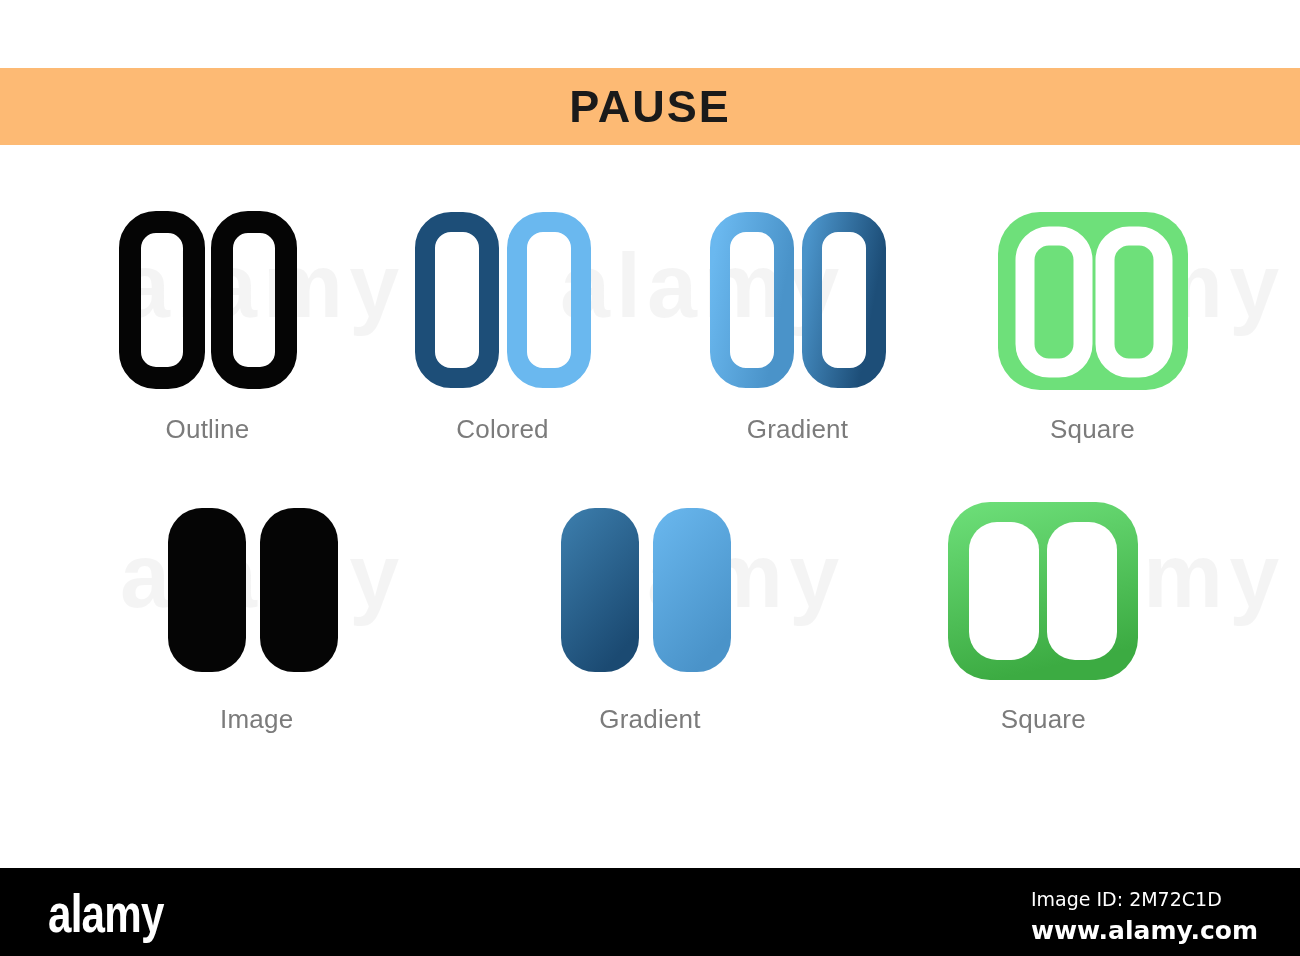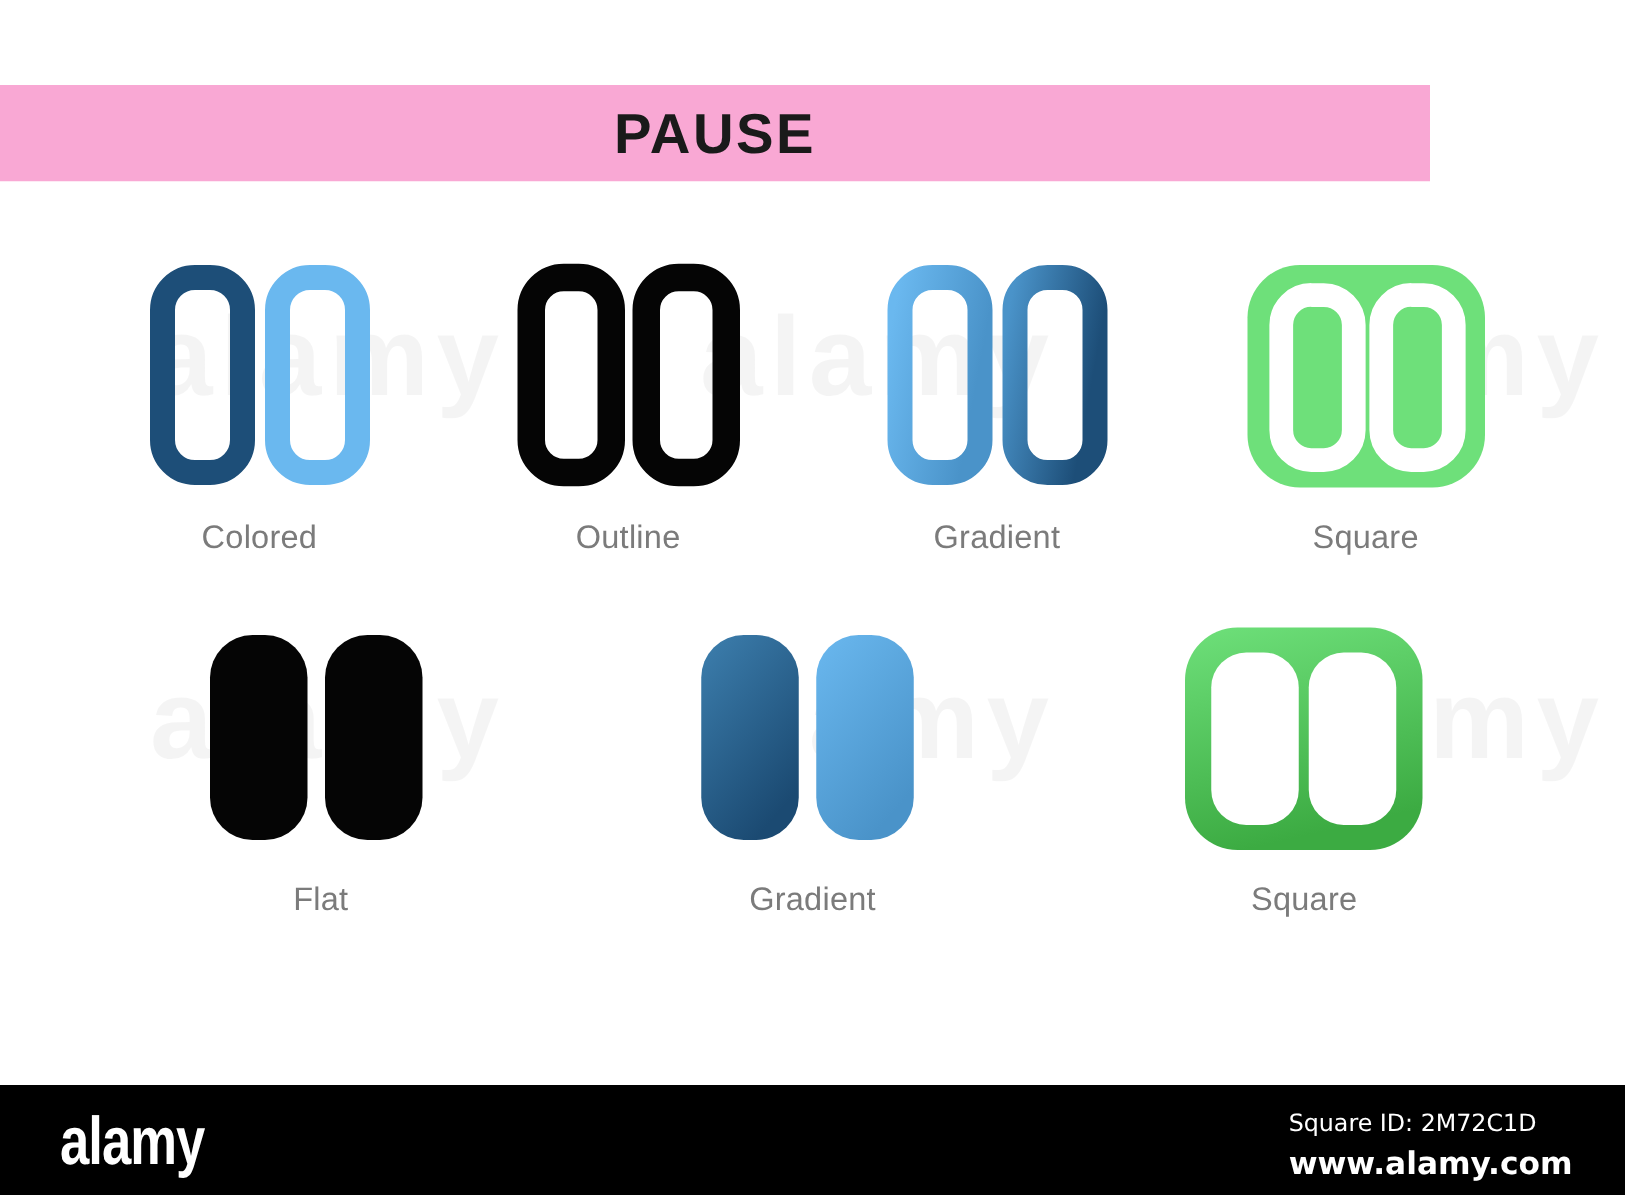"PAUSE" .header-banner { background: #f9a8d4 -> #fdba74; width: 1144px -> 1300px }
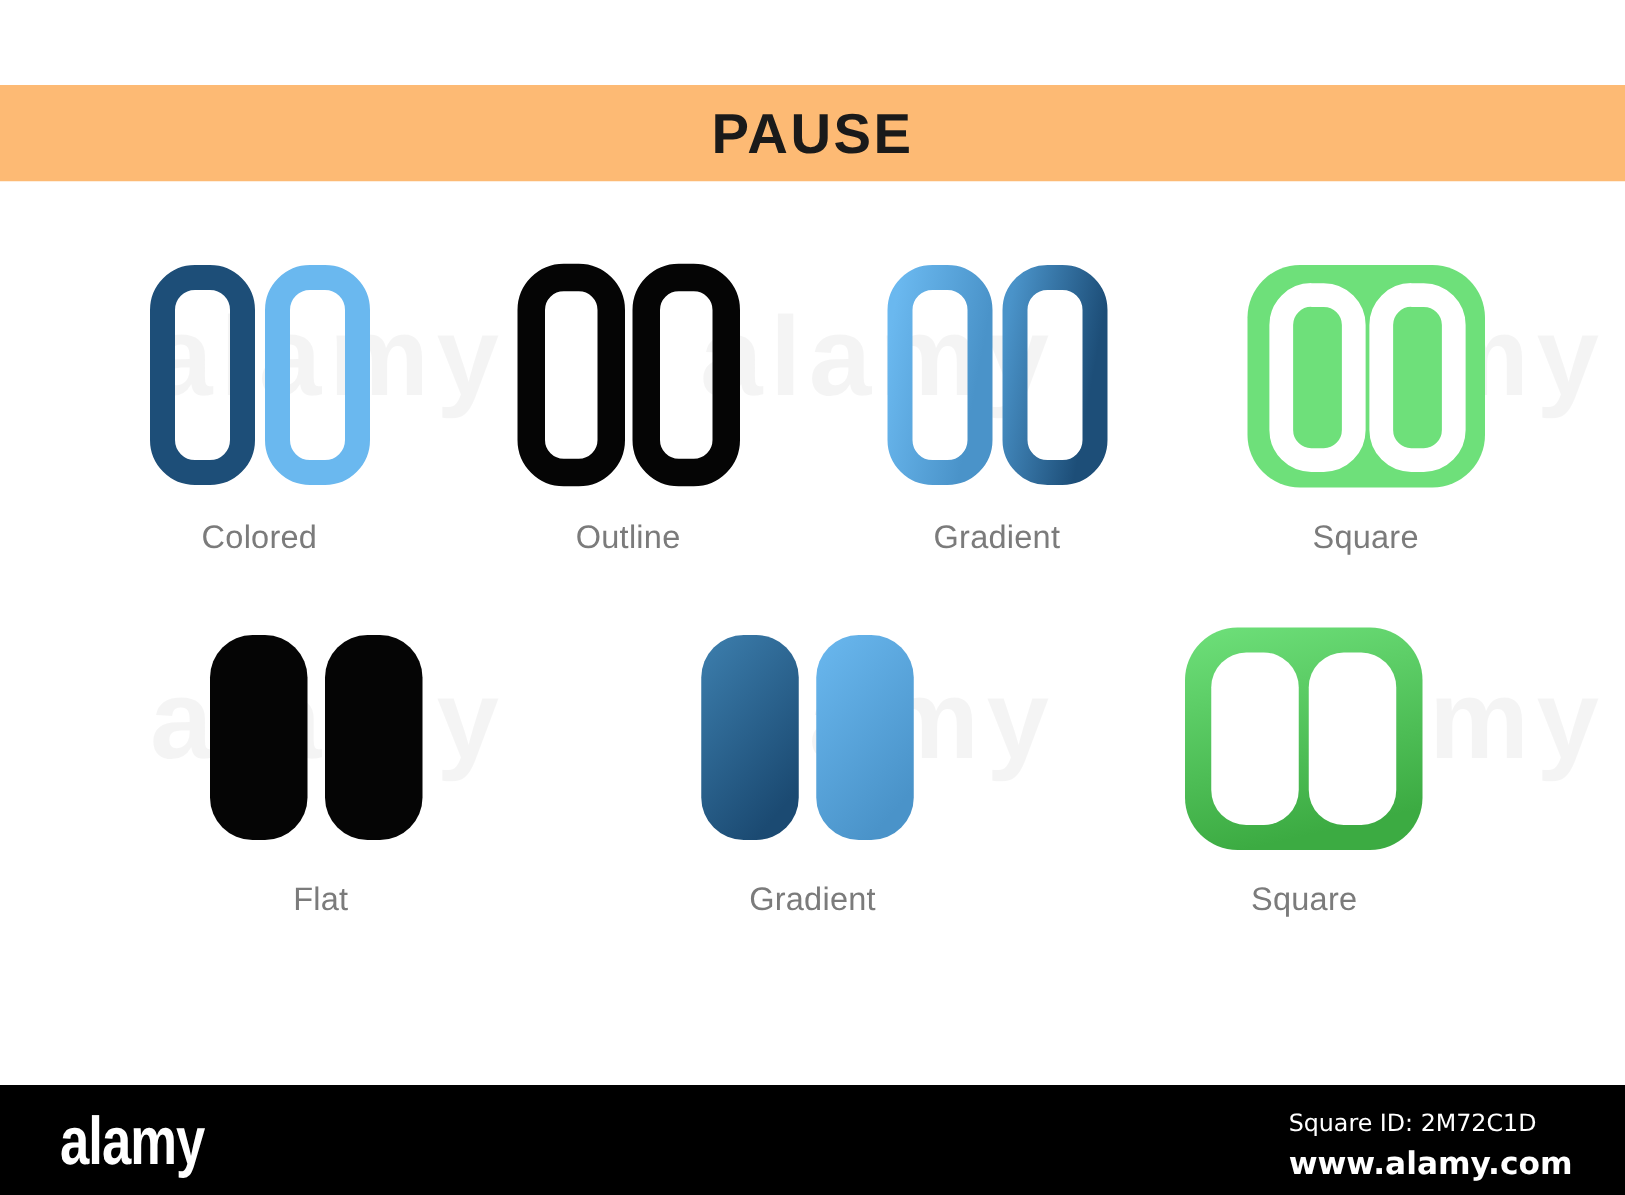"Colored" div.icon-cell { order: before "Outline" -> after "Outline" }
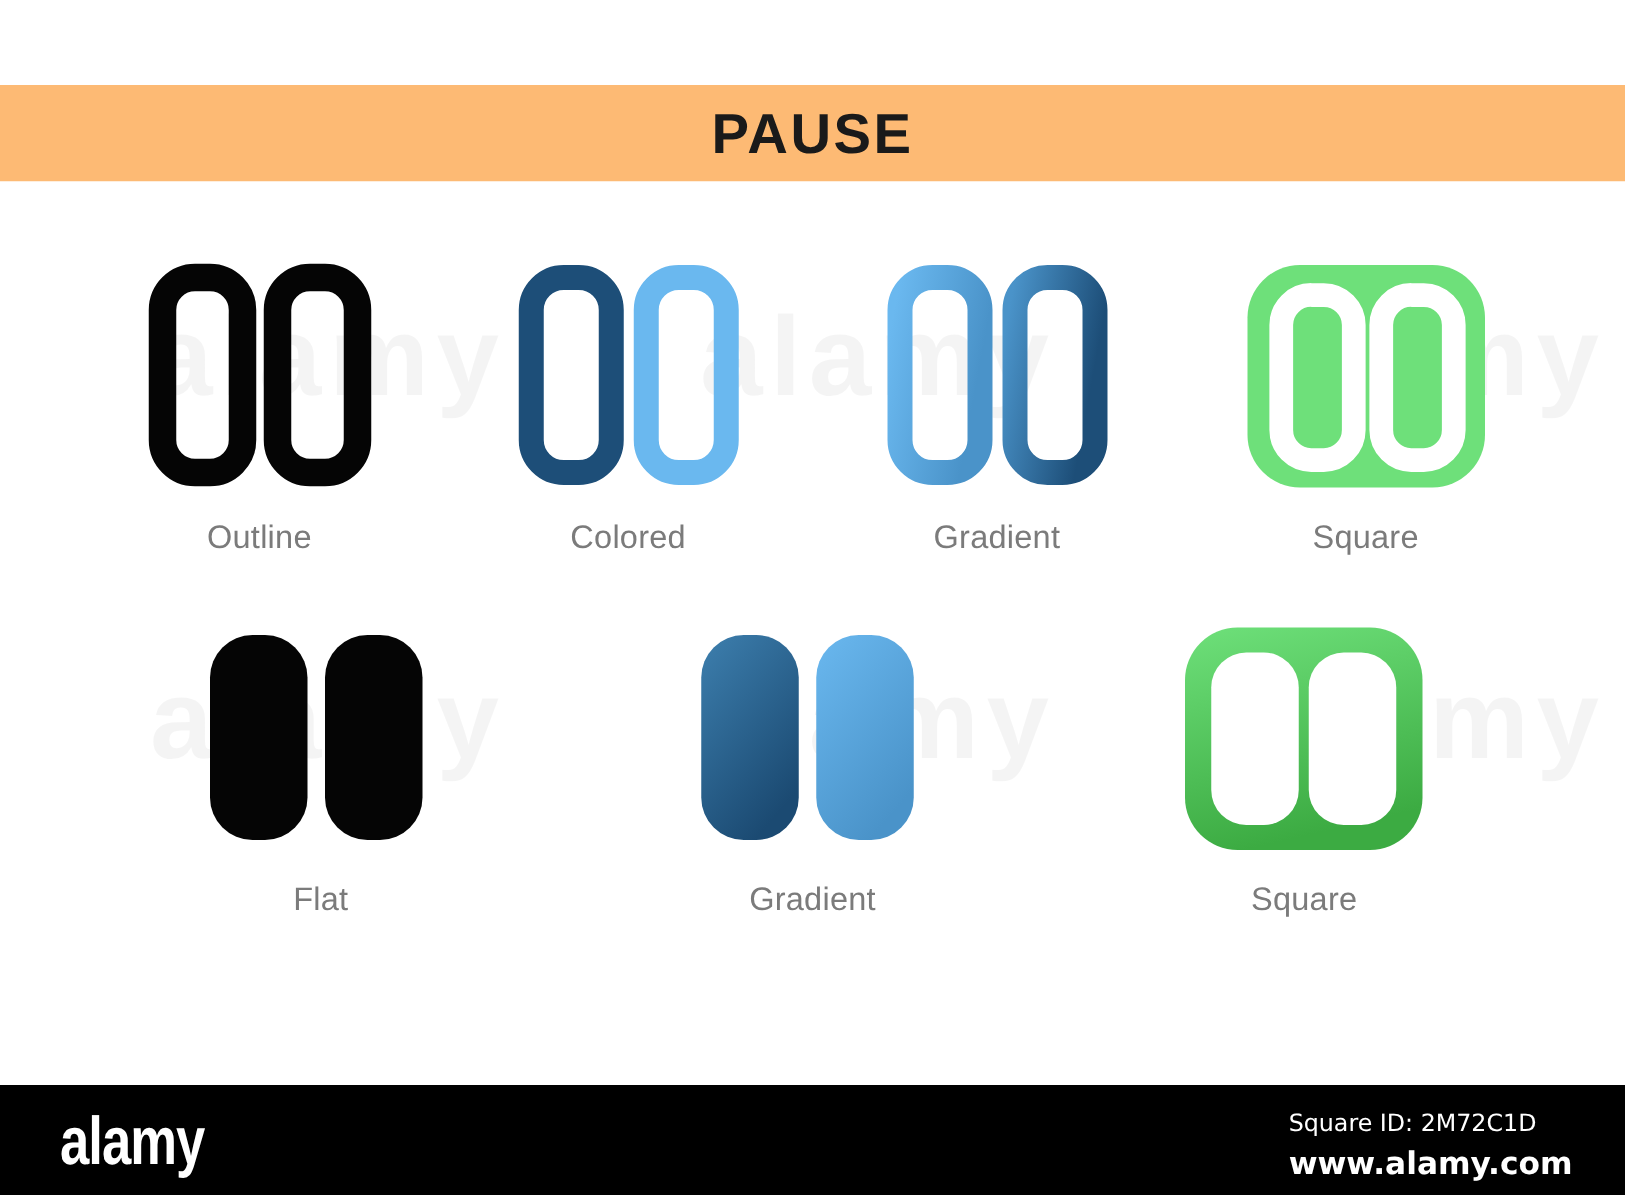"Flat" div.icon-label { text: Flat -> Image }
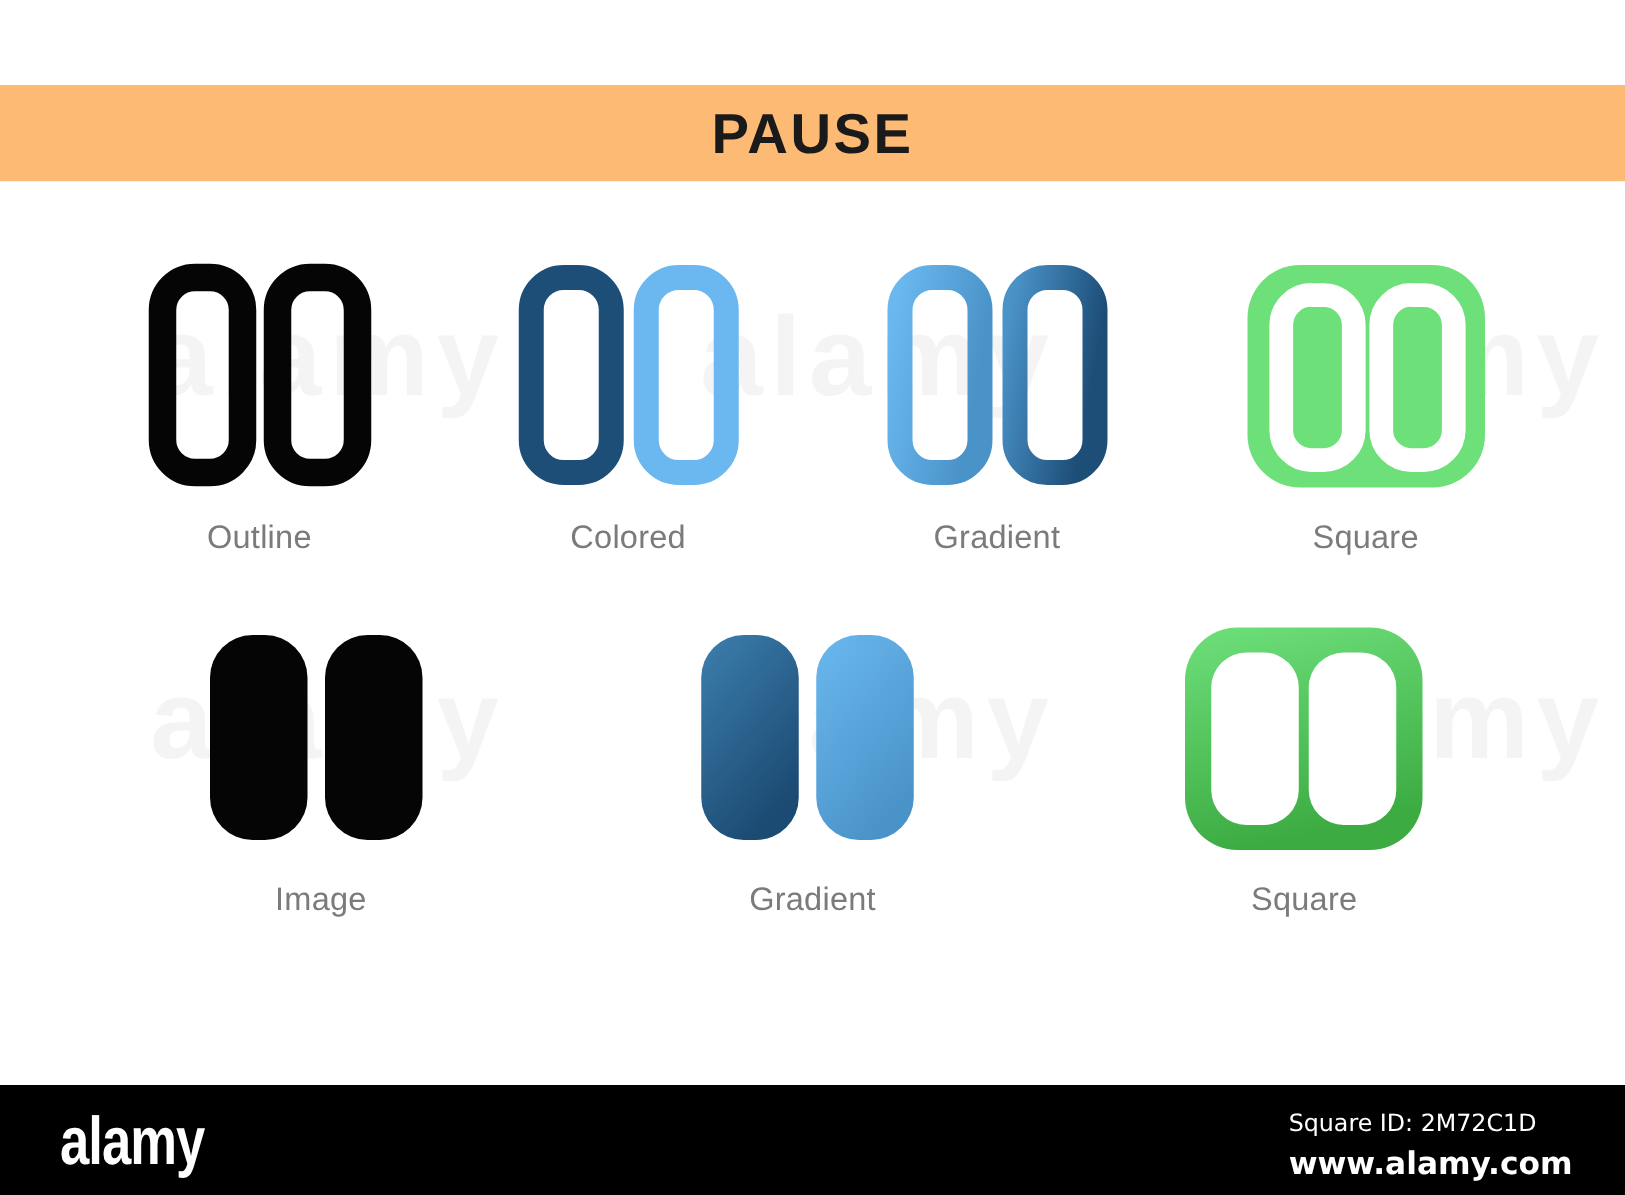"Square ID: 2M72C1D" div.footer-imageid { text: Square -> Image }
